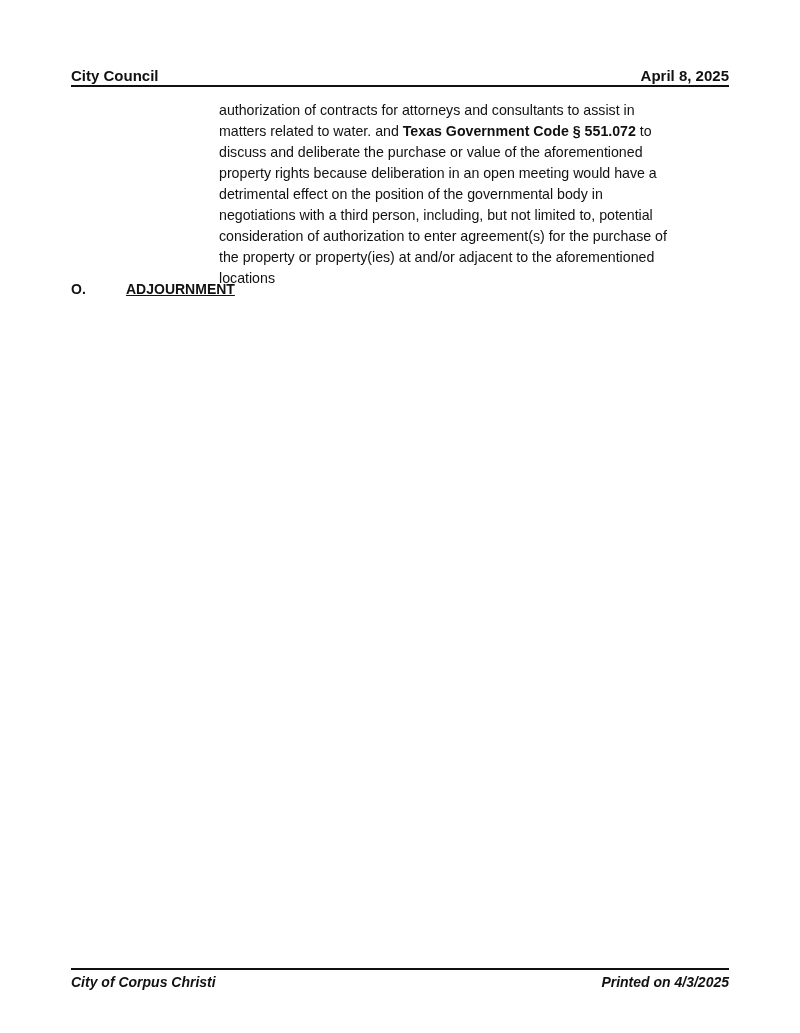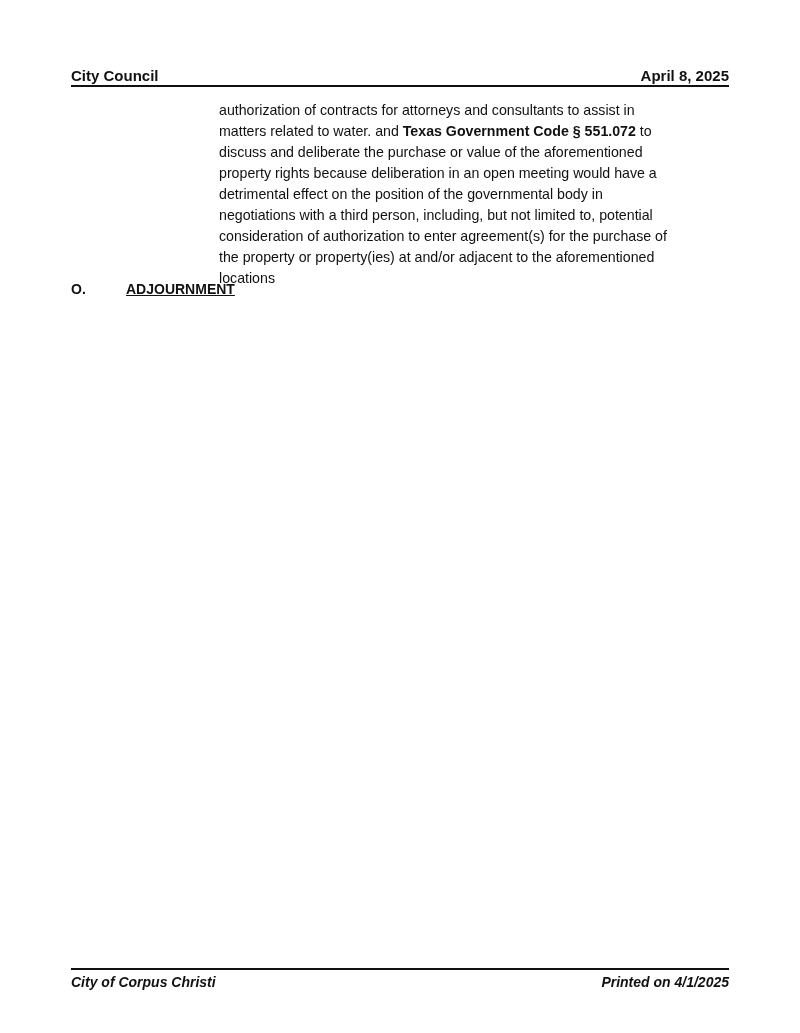"Printed on 4/1/2025" span.right { text: 4/1/2025 -> 4/3/2025 }
